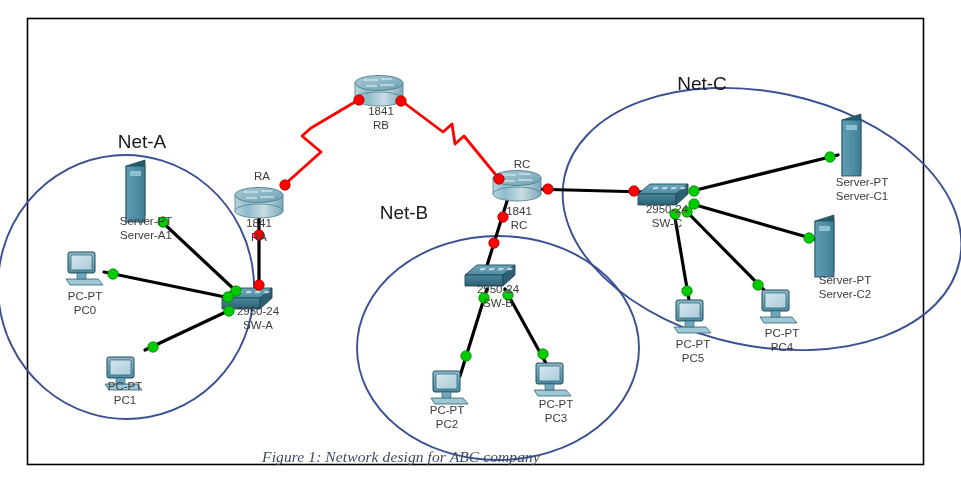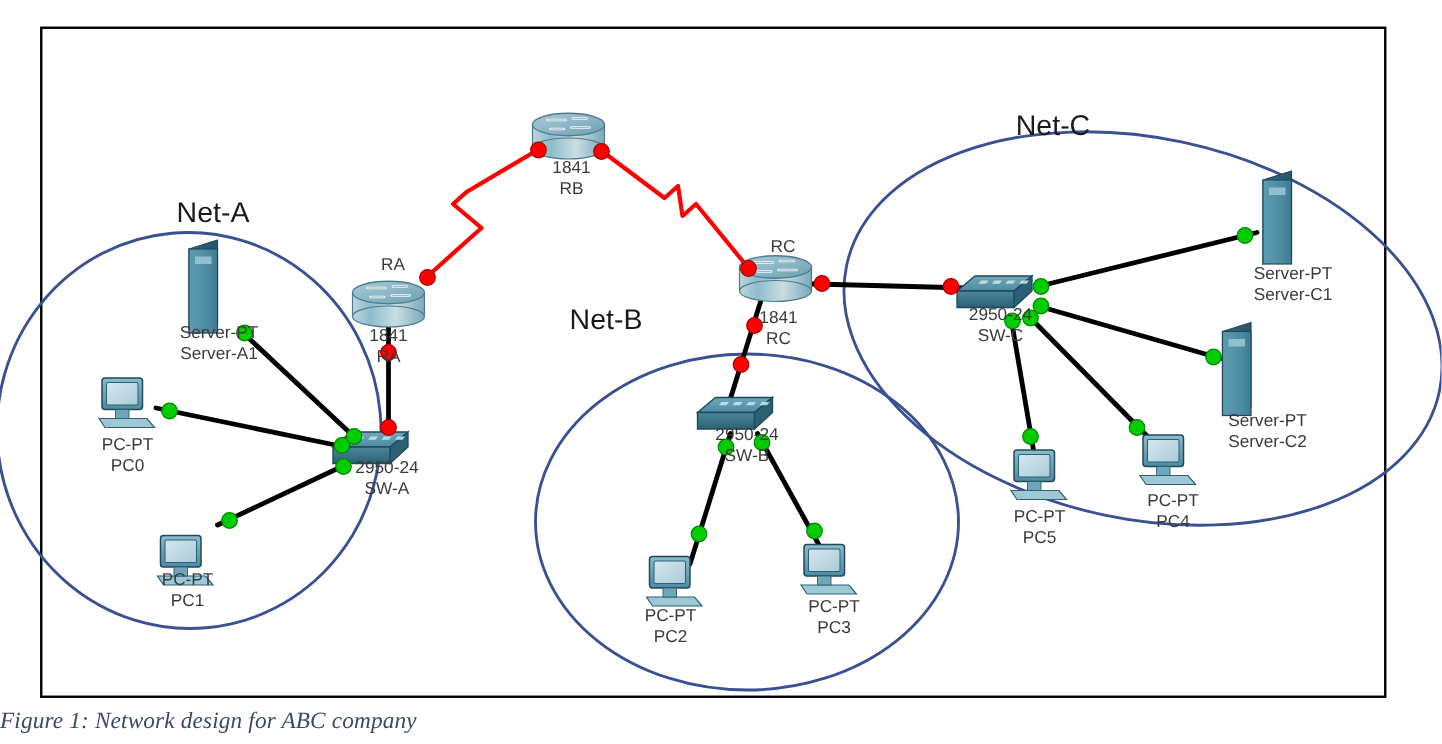"Figure 1: Network design for" .caption { text-align: none -> center; top: 472px -> 448px }
